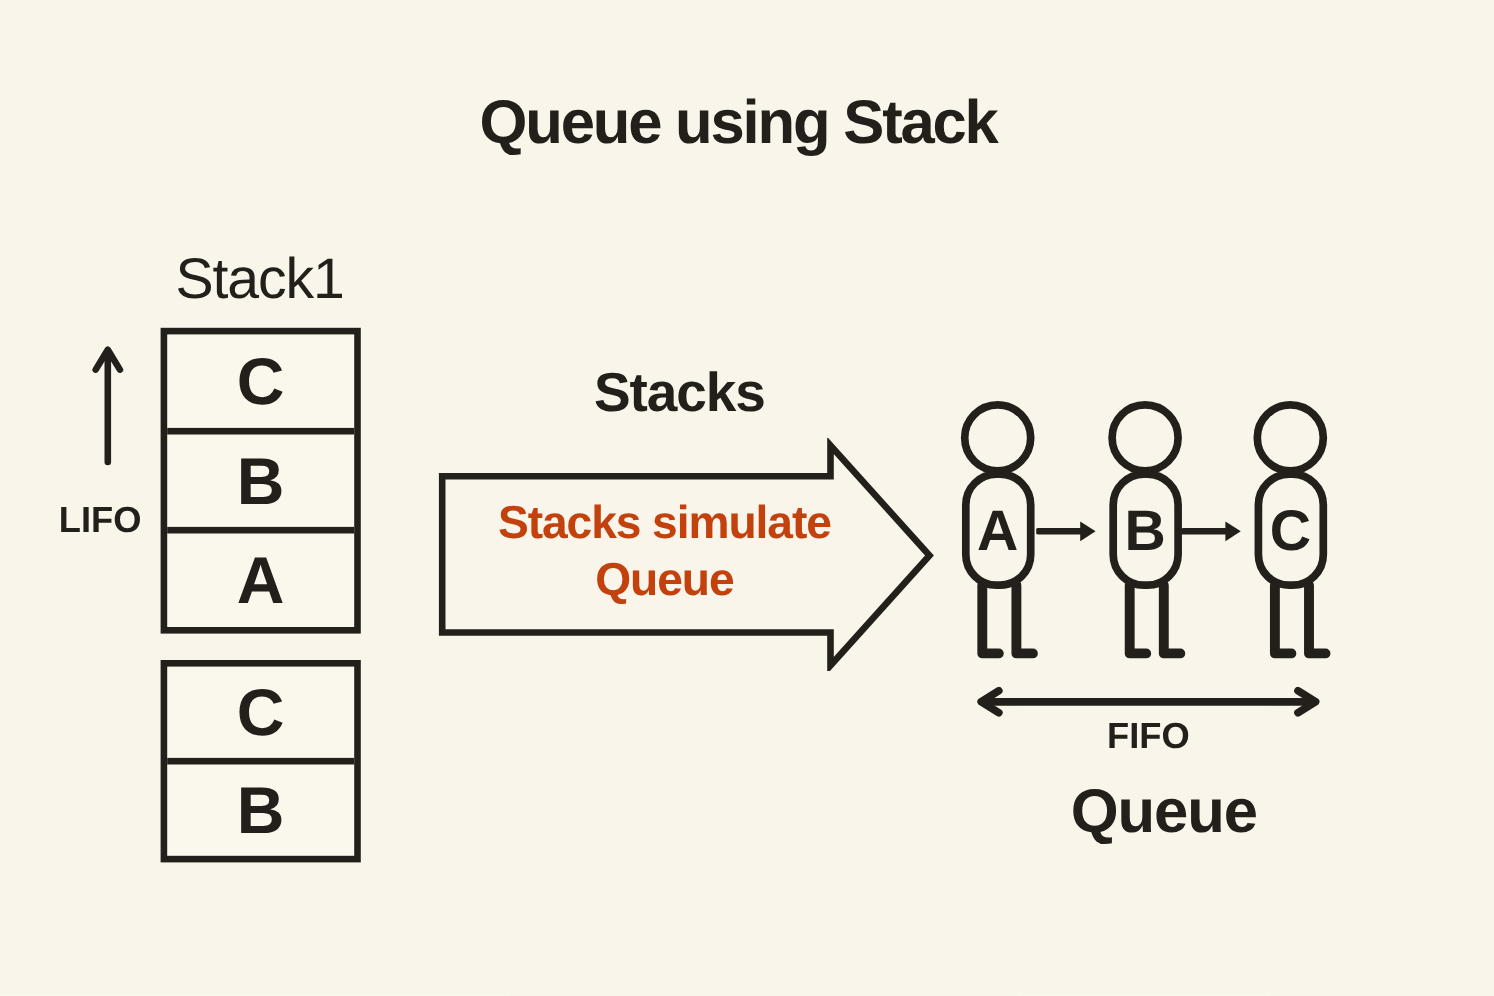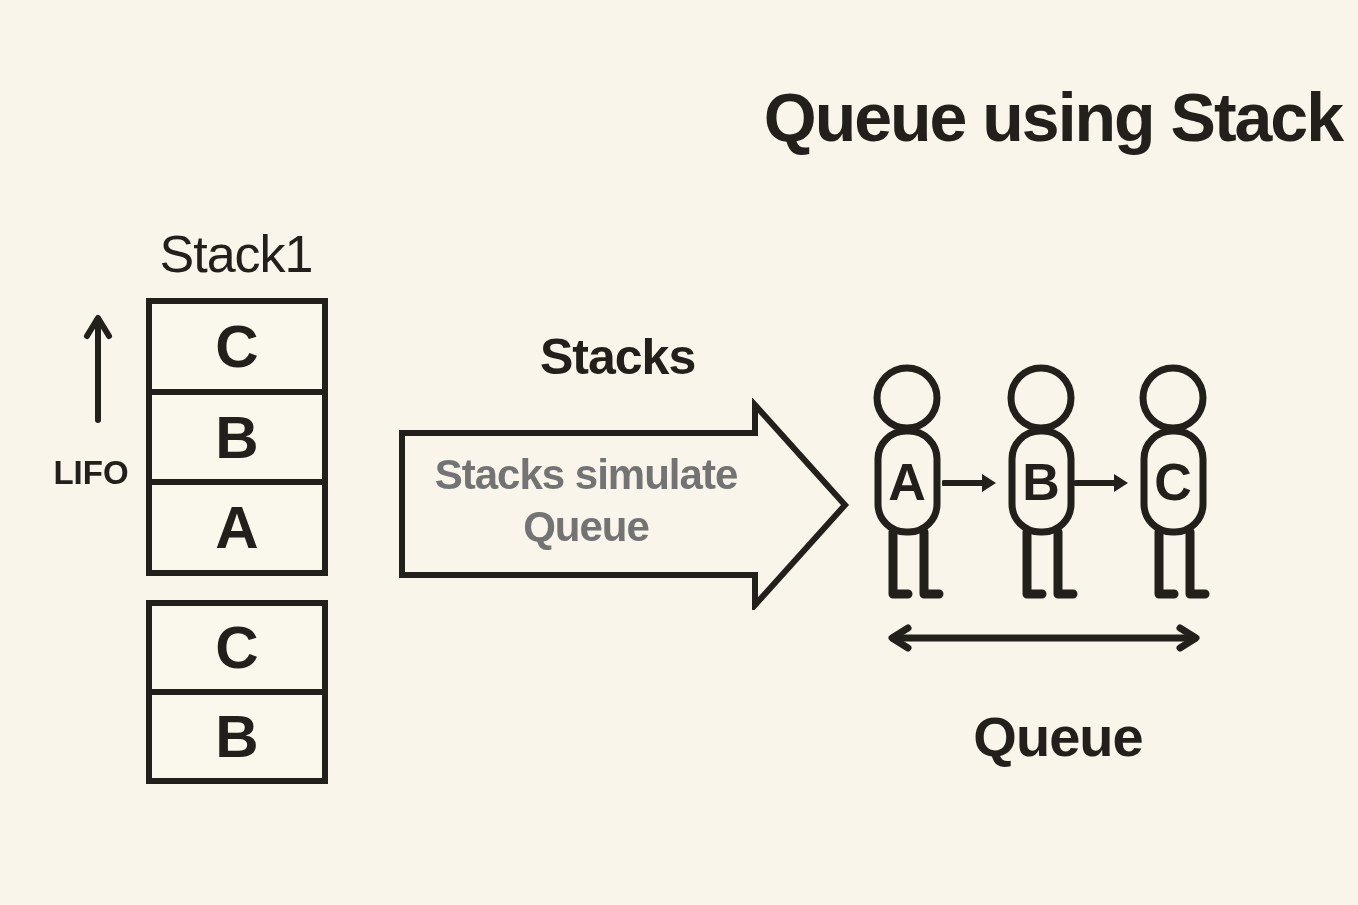"Queue using Stack" .title { font-size: 68px -> 56px; text-align: right -> center }
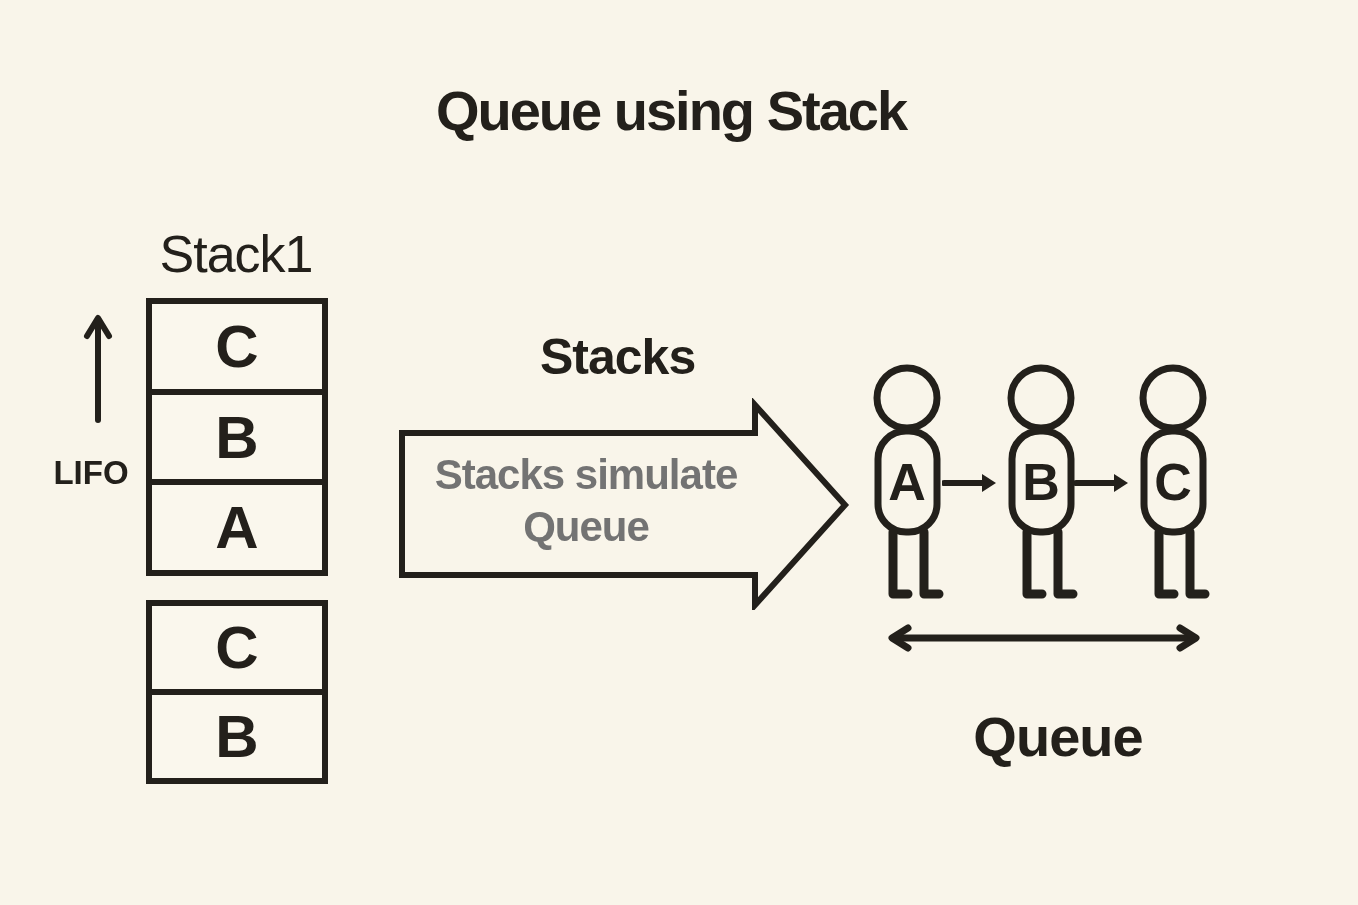"Stacks simulate" .arrow-text { color: #737373 -> #c2410c; left: 386px -> 404px }
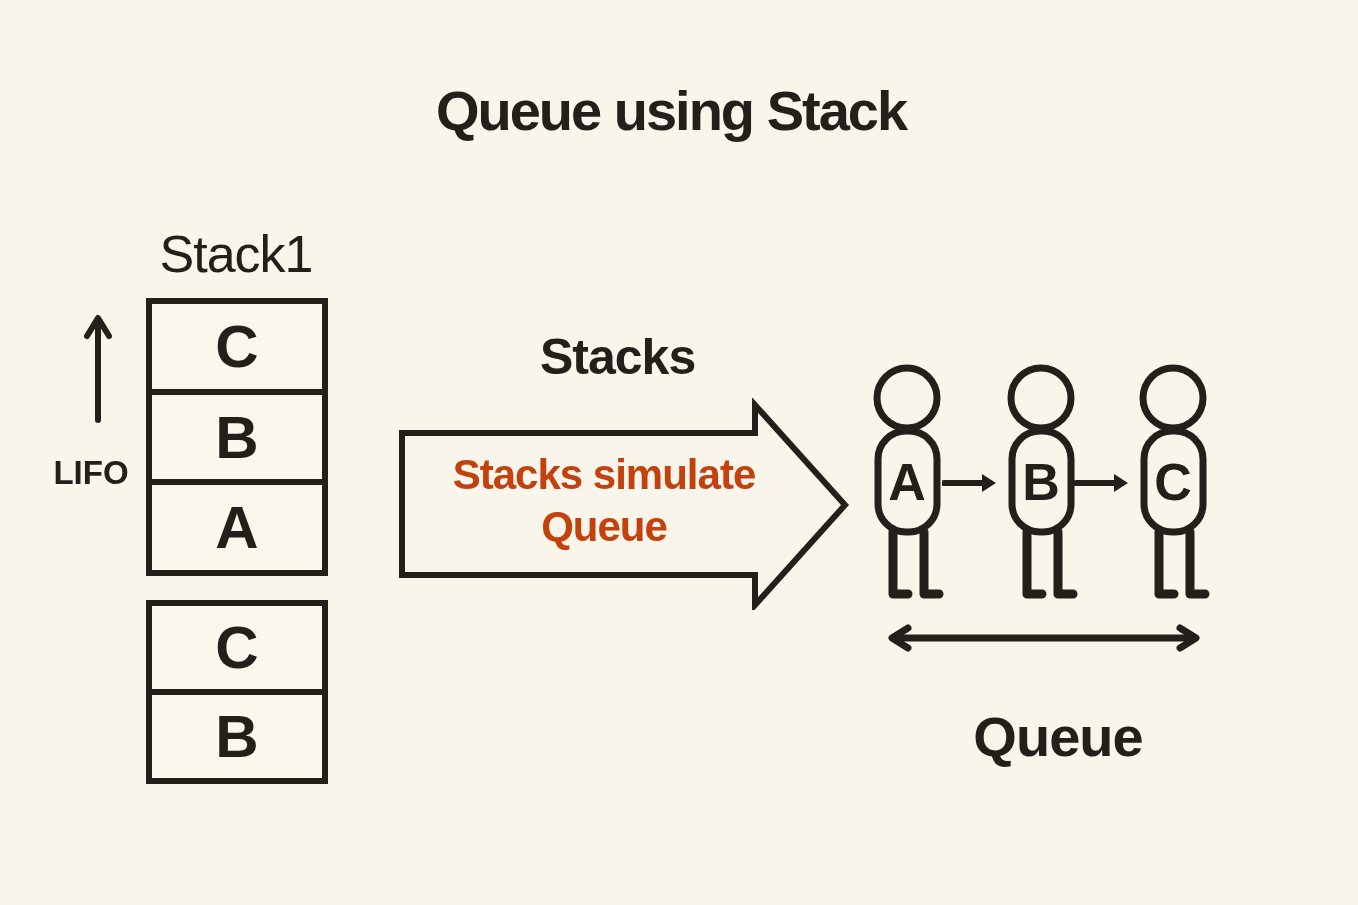"FIFO" div.abs { html: none -> <div>FIFO</div> }
